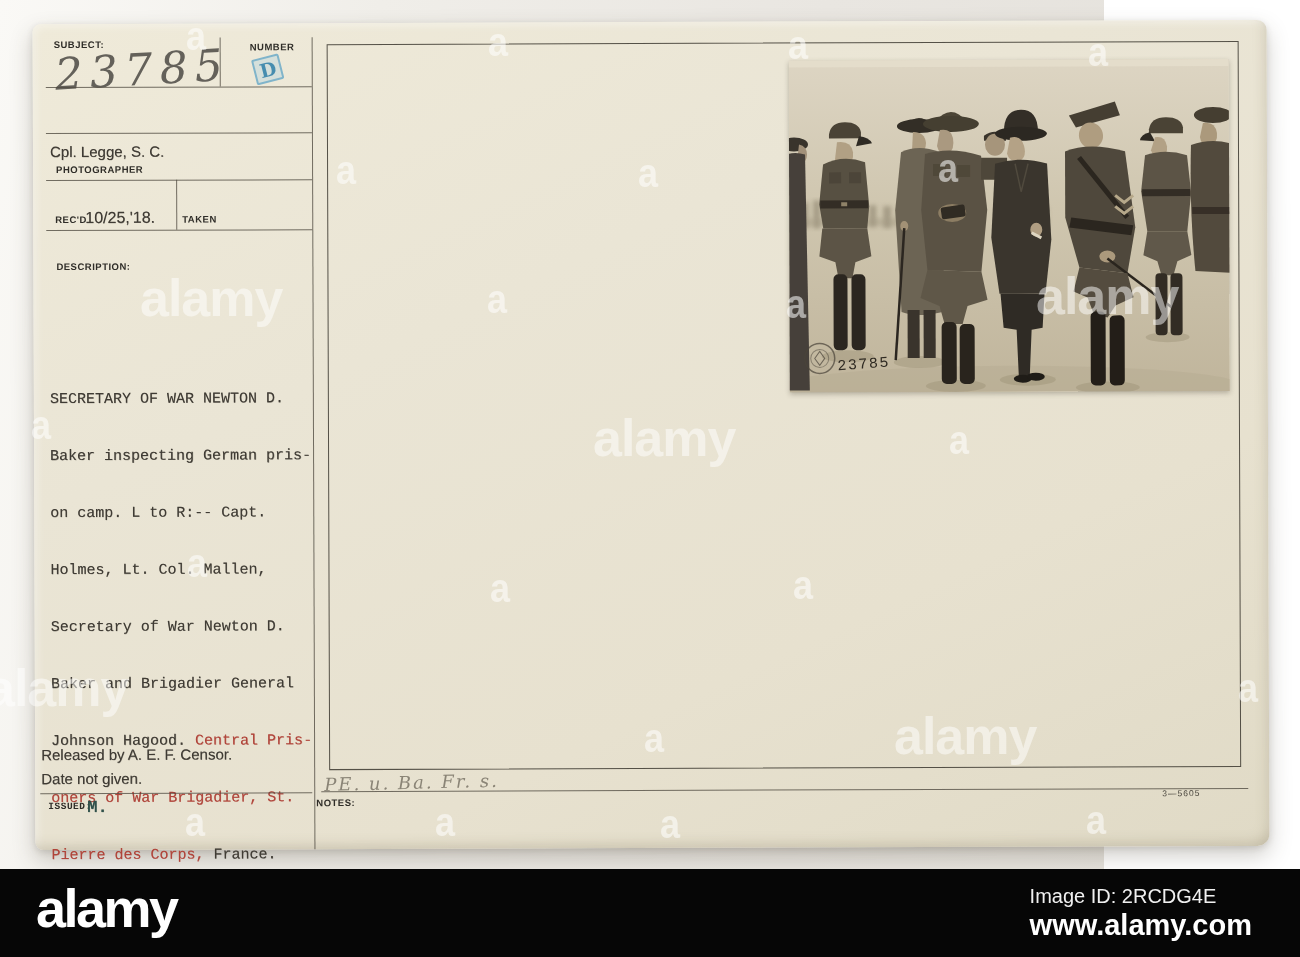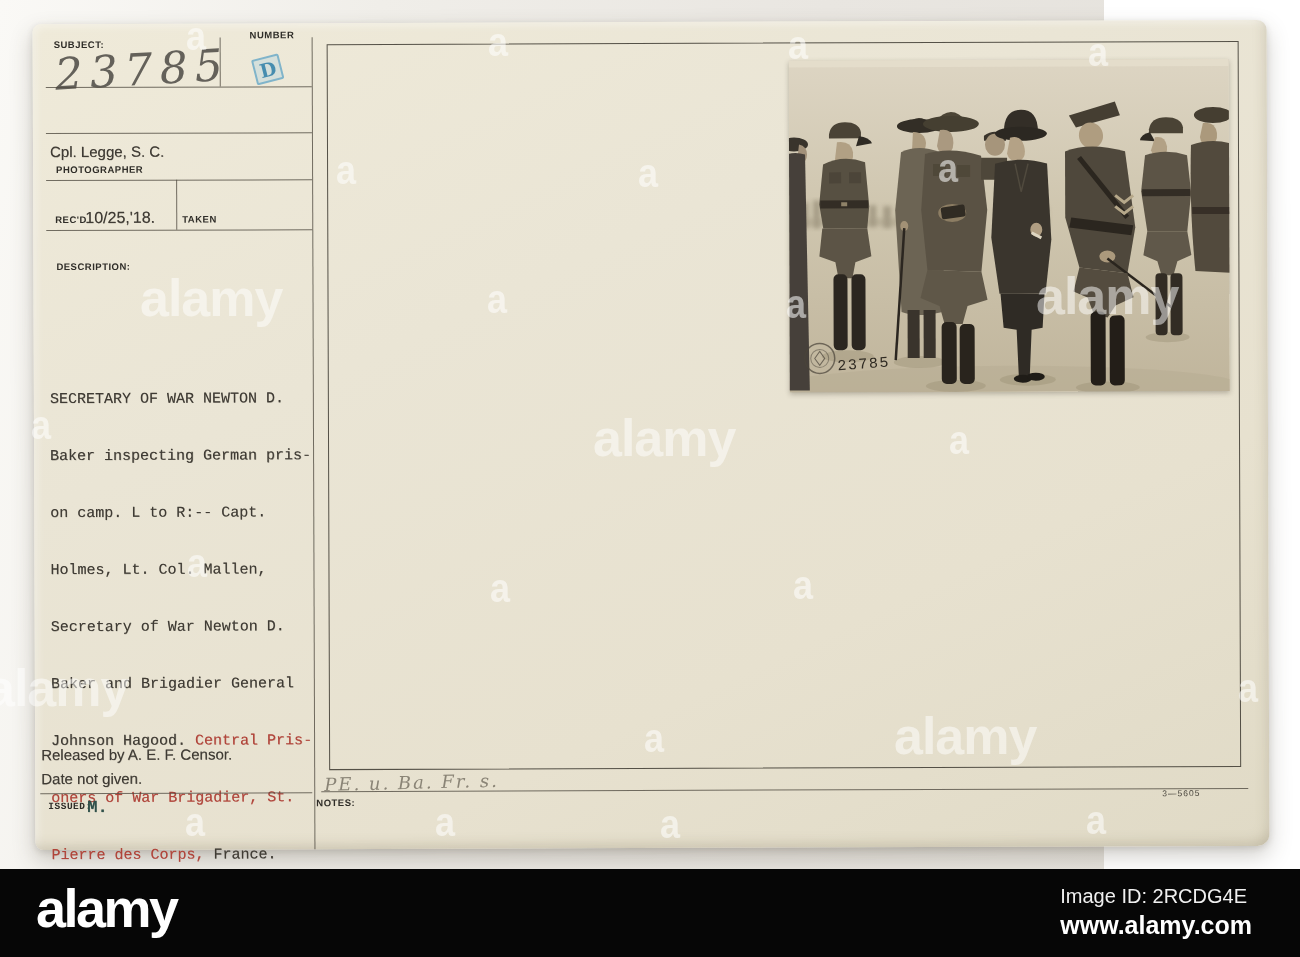"NUMBER" div.lbl { top: 6px -> 18px }
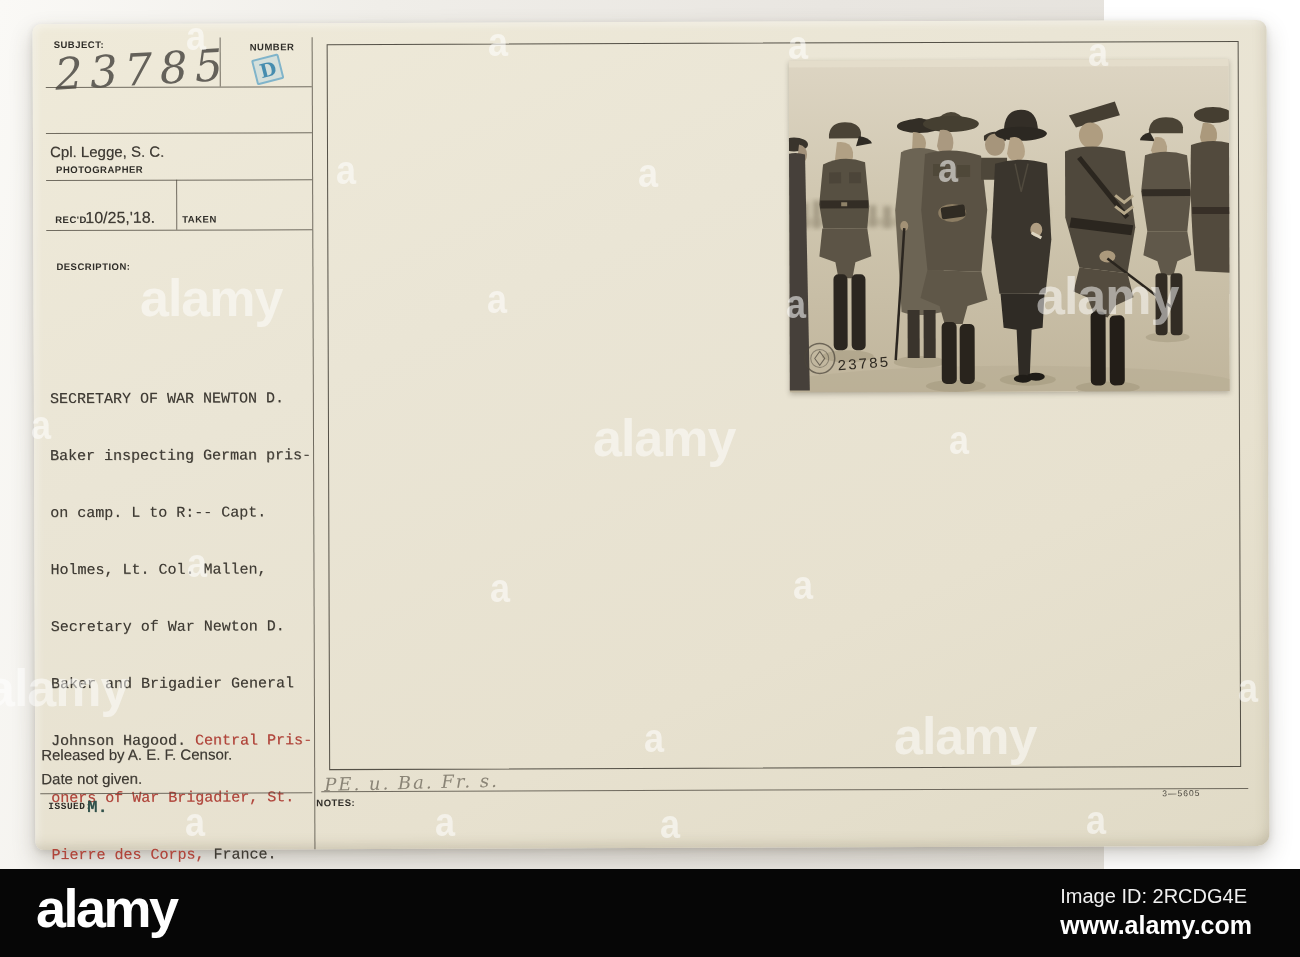"www.alamy.com" .footer .furl { font-size: 25px -> 29px }
